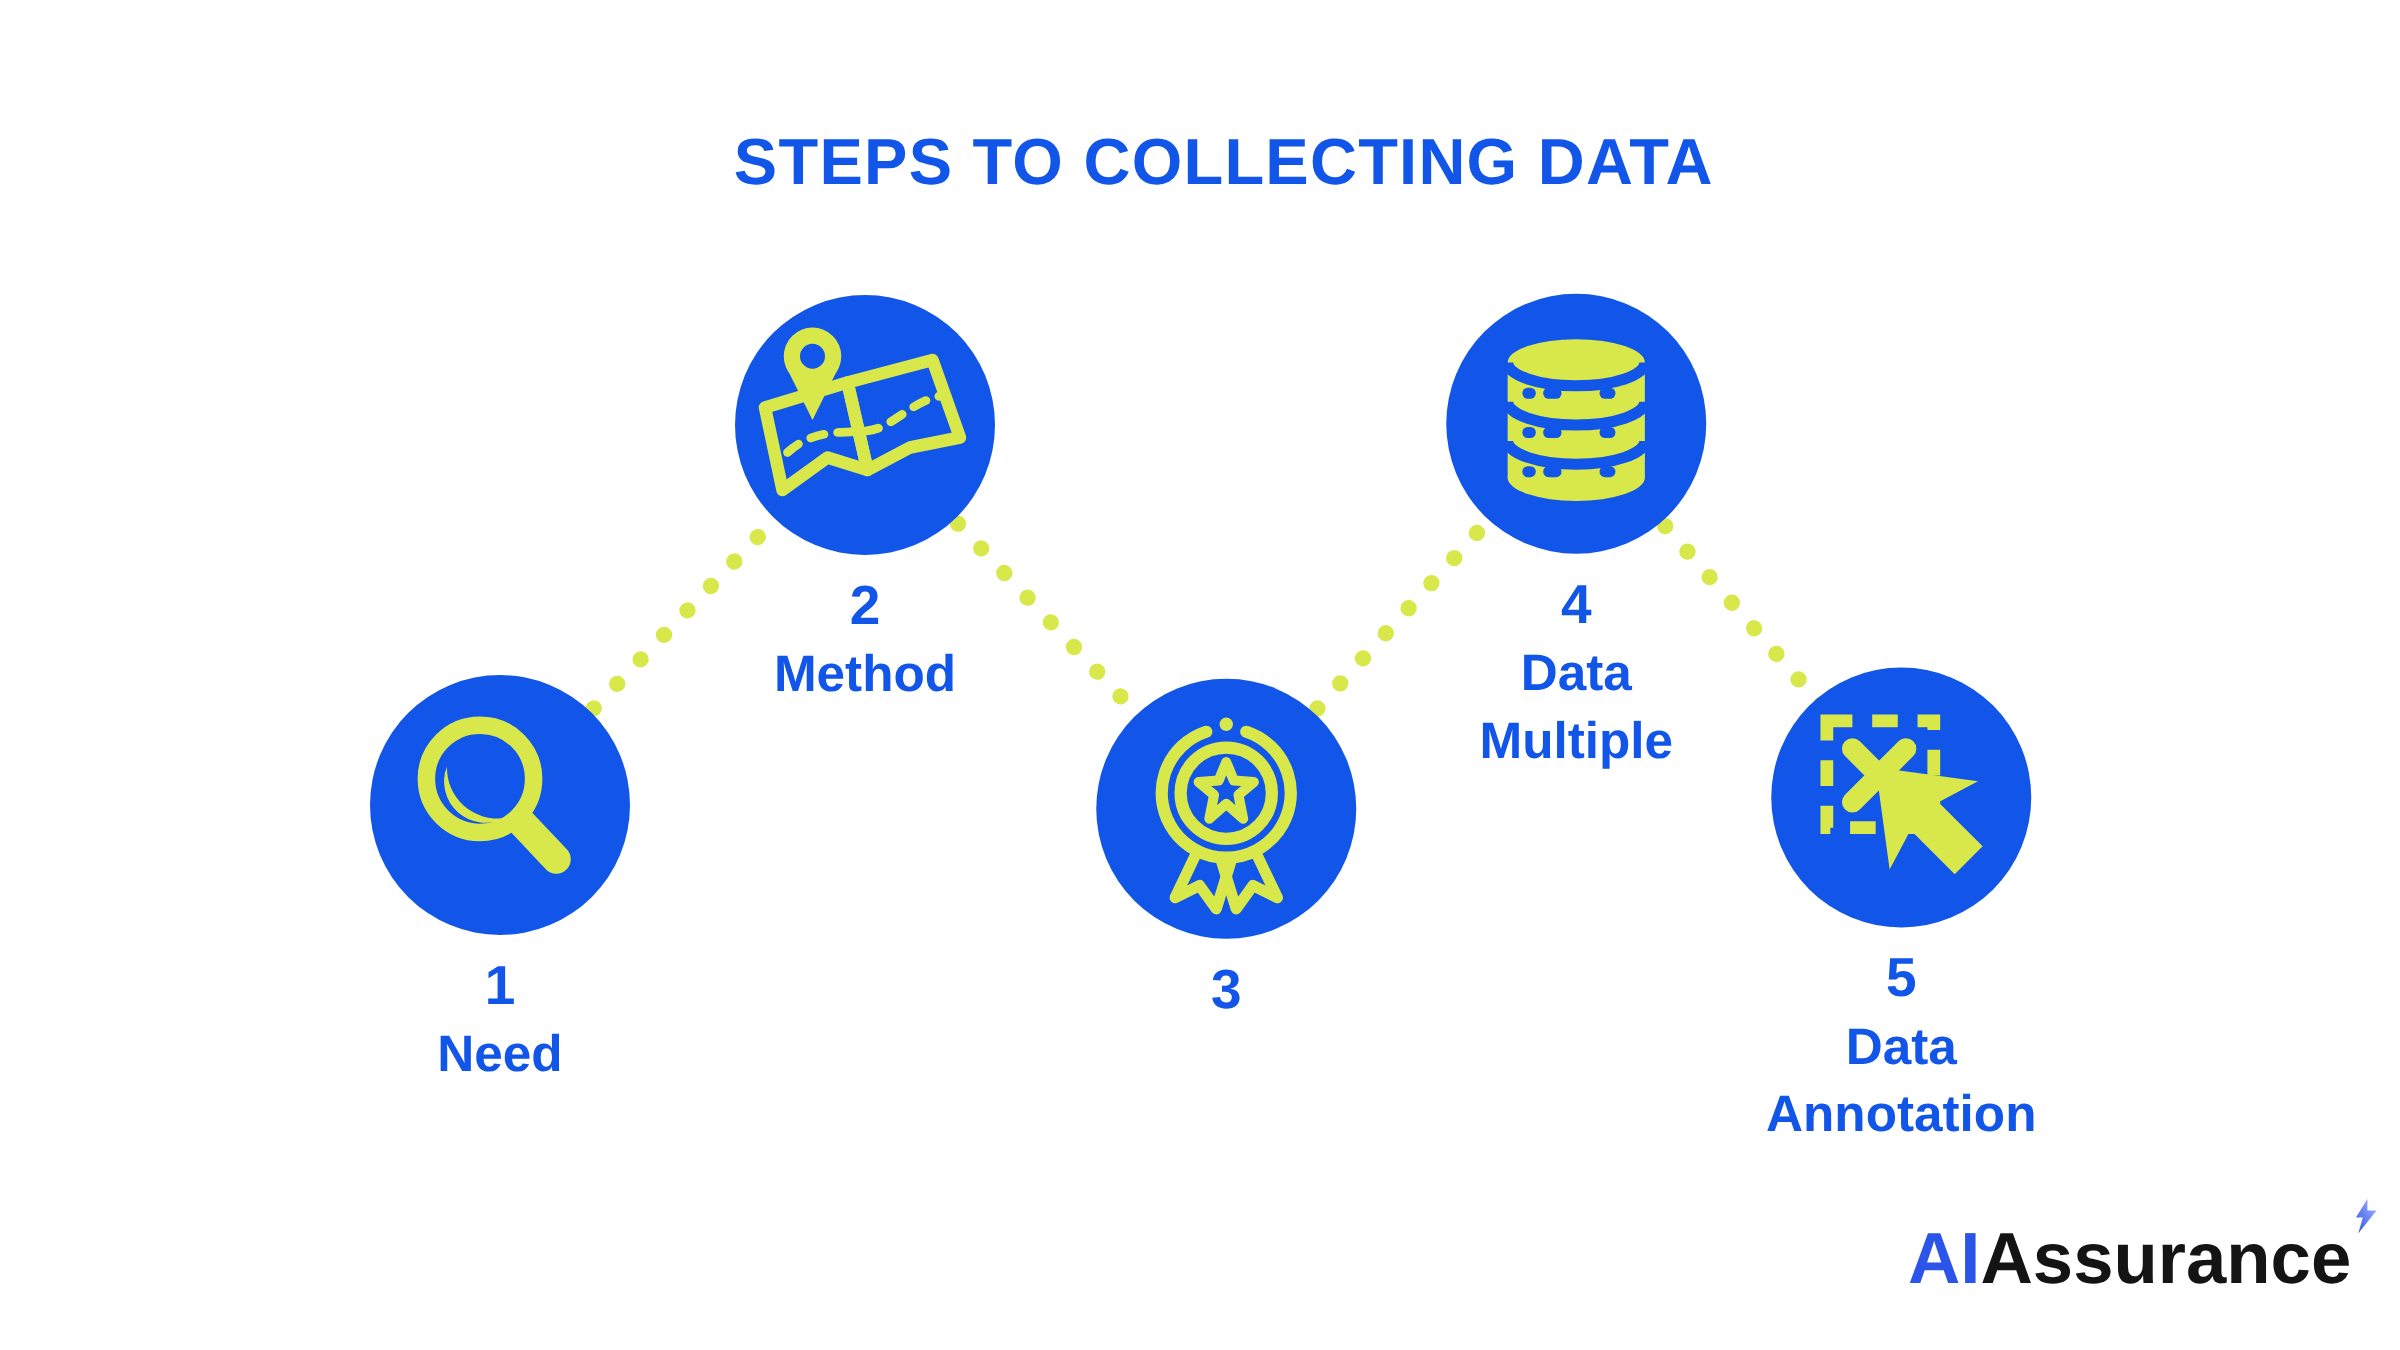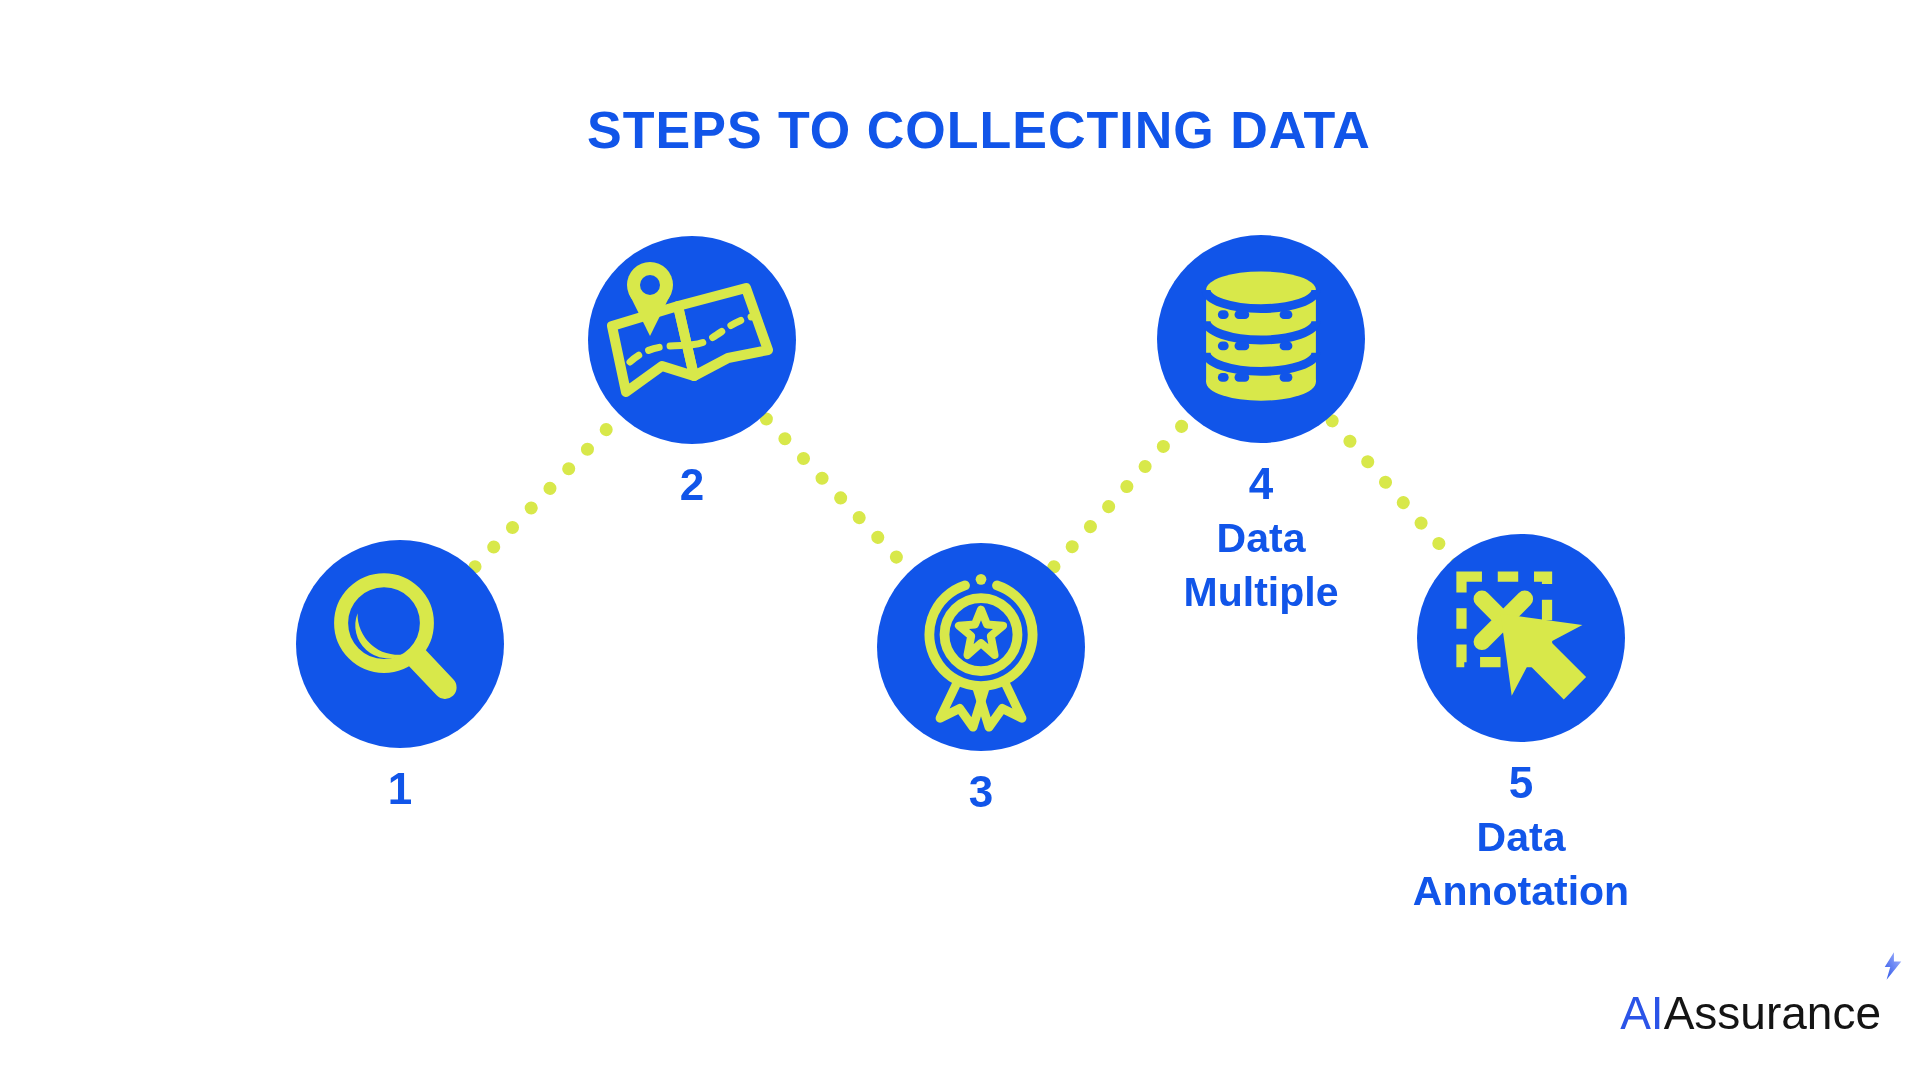"Method" div { html: none -> <div>Method</div> }
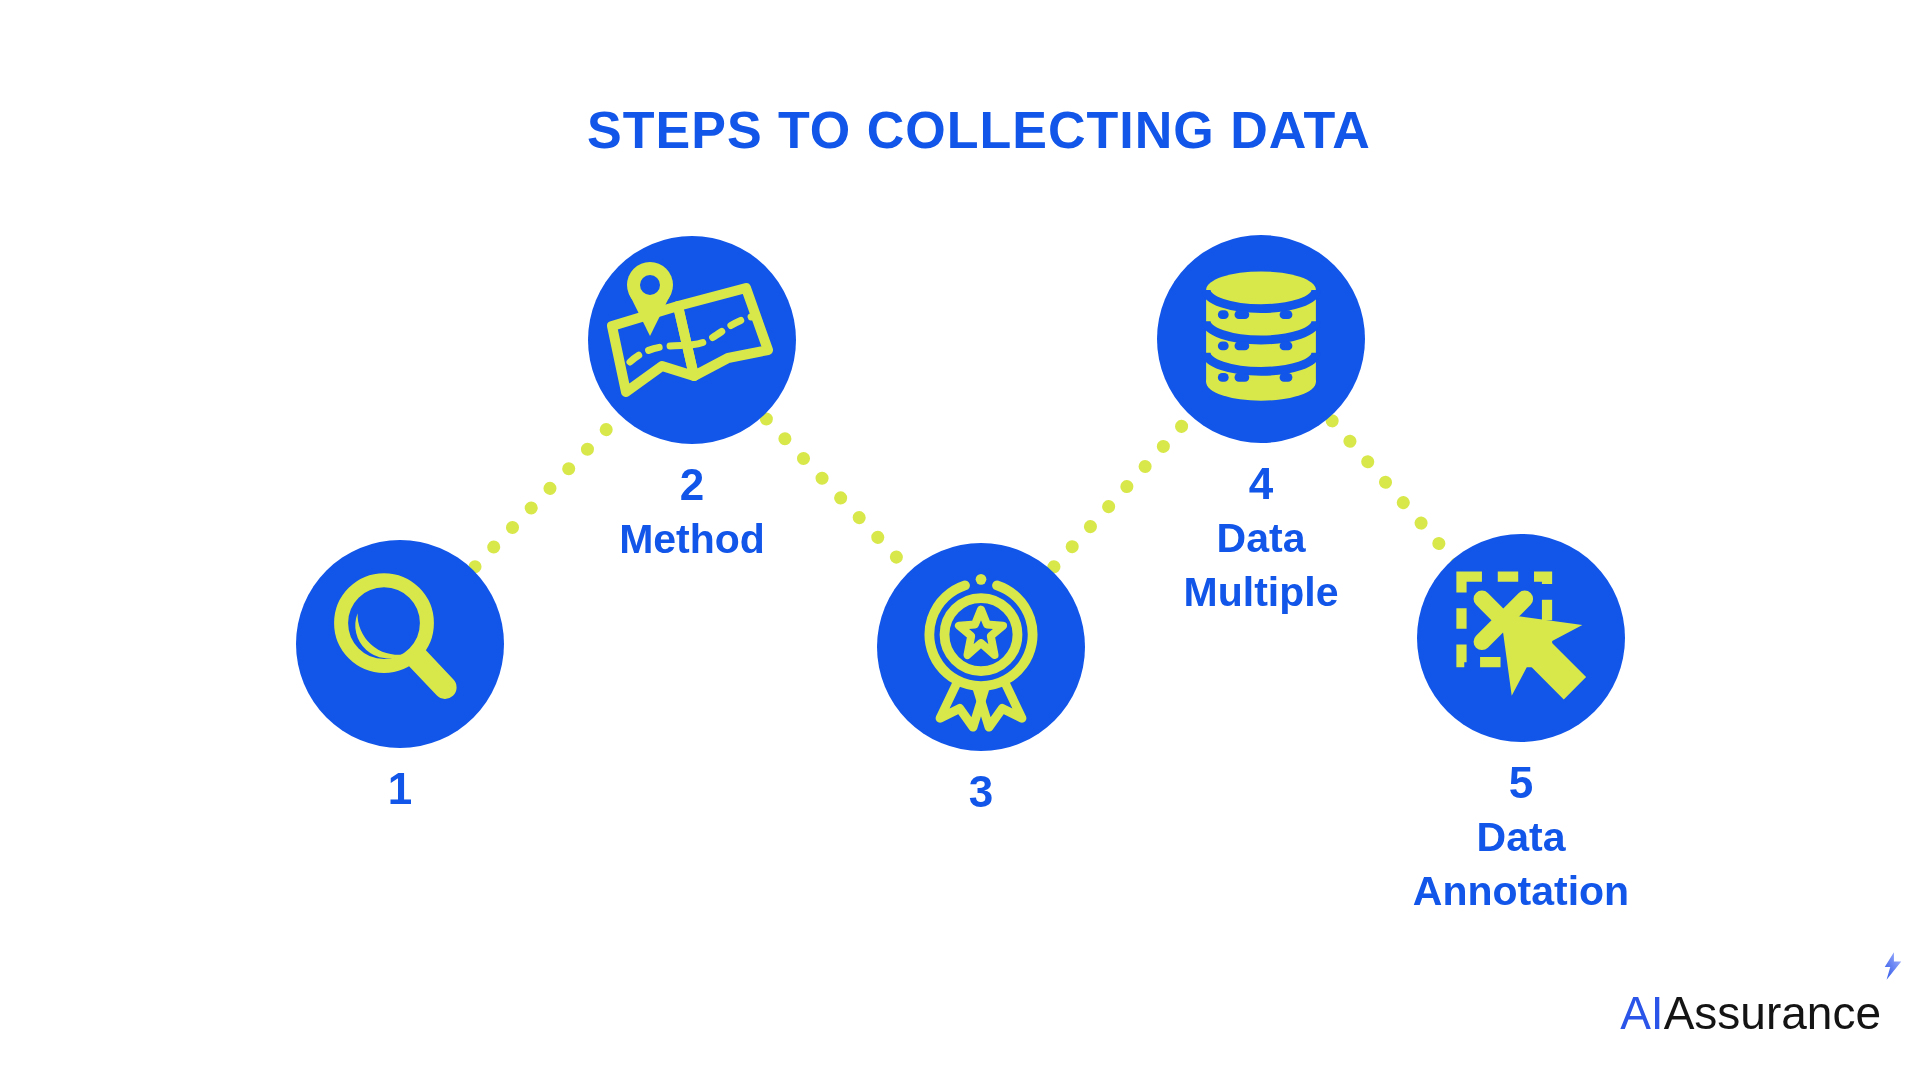"Need" div { html: none -> <div>Need</div> }
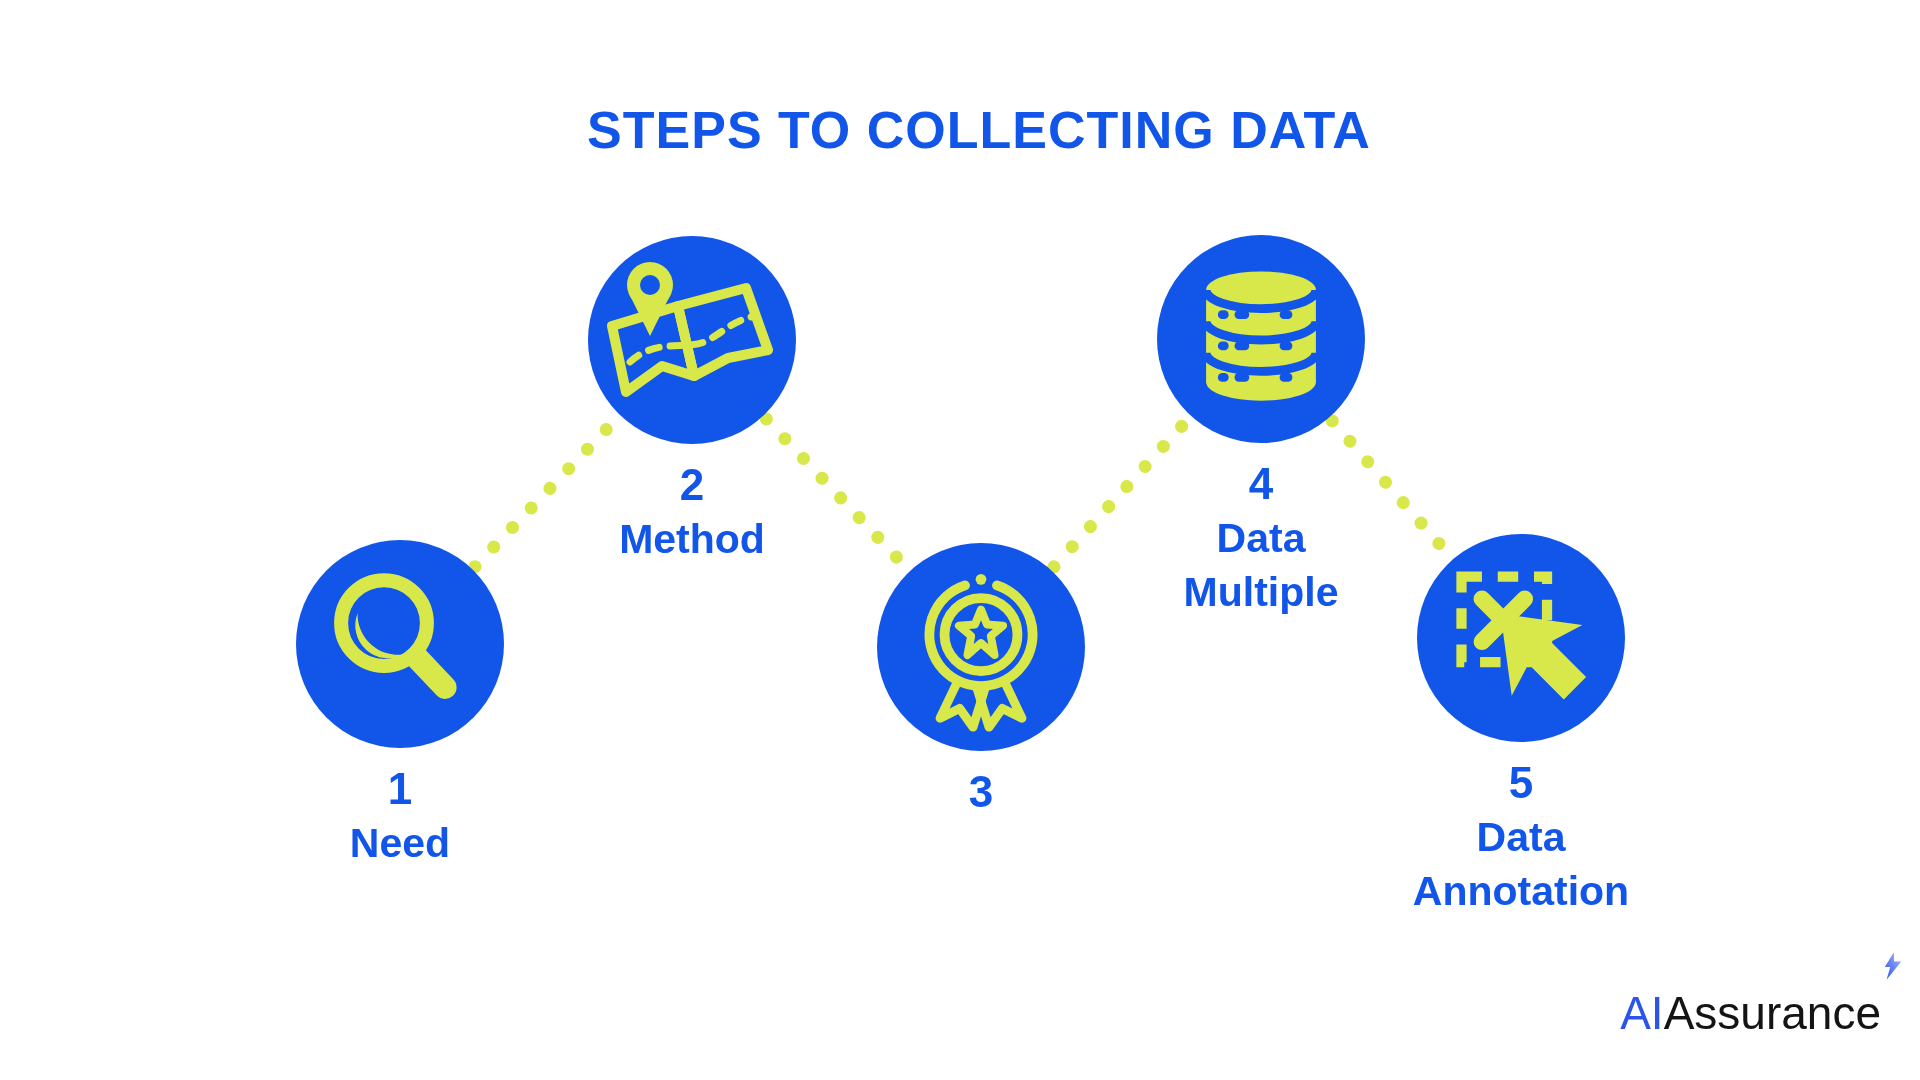"AI" .logo { align-items: flex-start -> center; font-size: 46px -> 58px; font-weight: 400 -> 700 }
